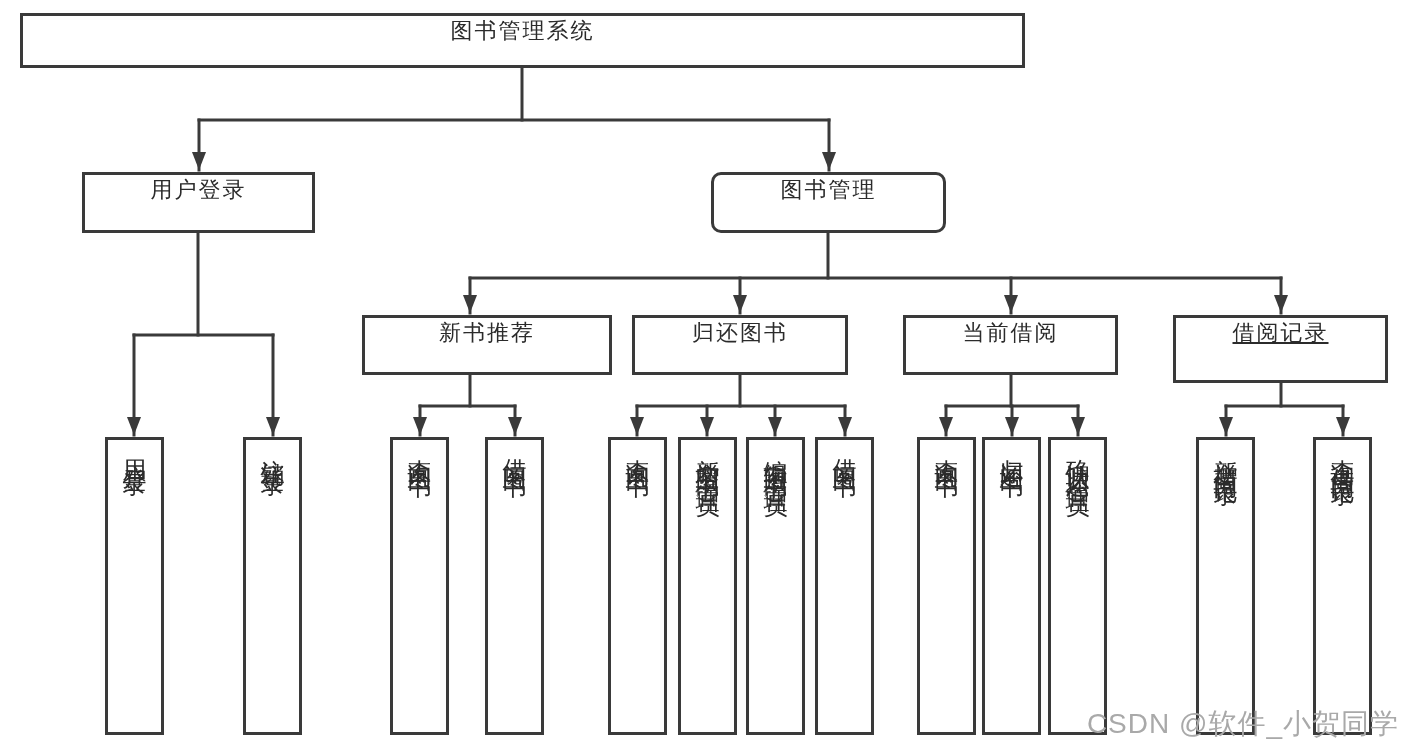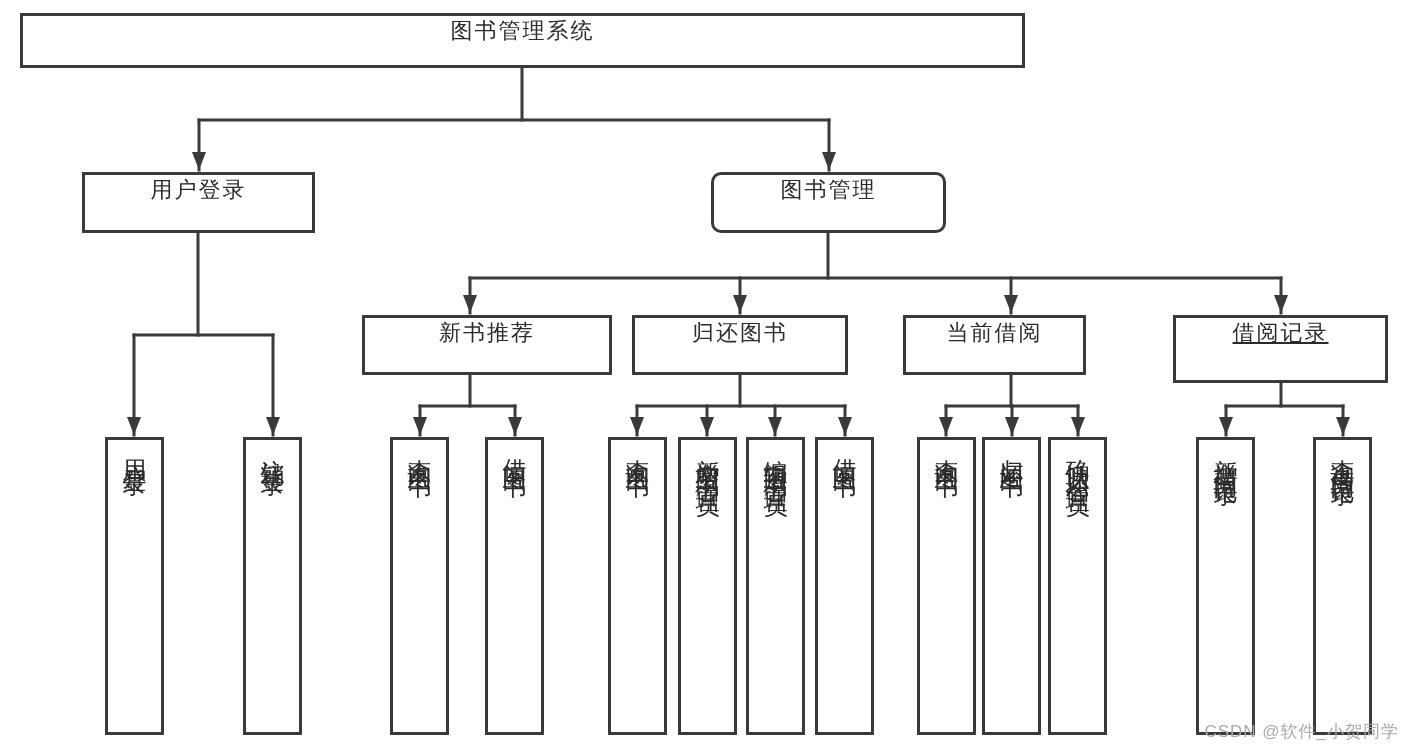"当前借阅" div.box { width: 183px -> 215px }
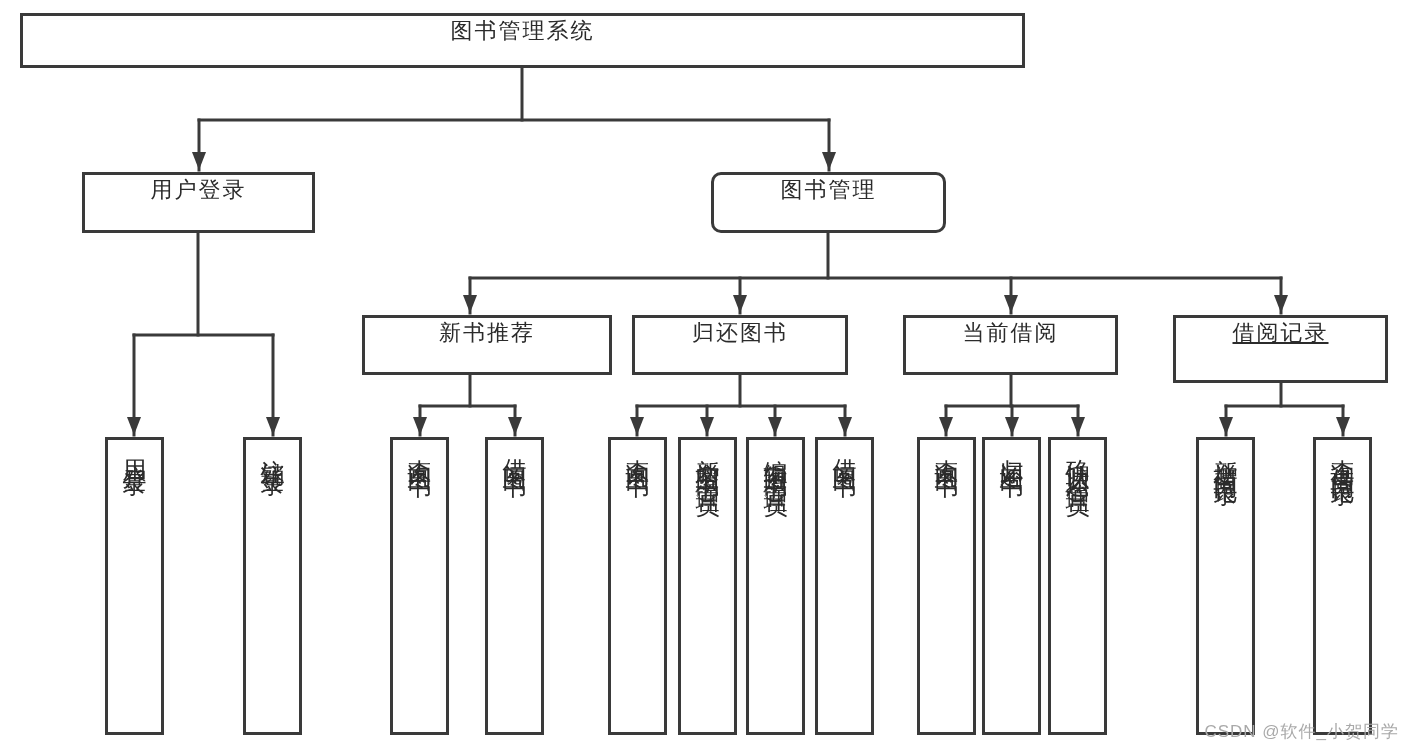"CSDN @软件_小贺同学" .watermark { font-size: 17px -> 28px }
